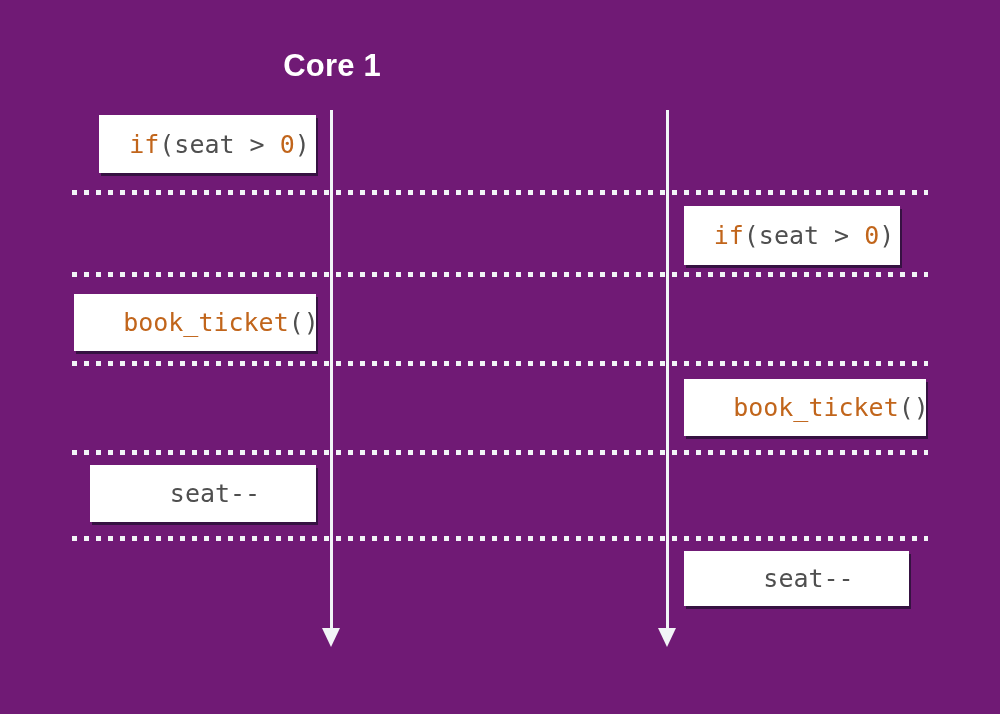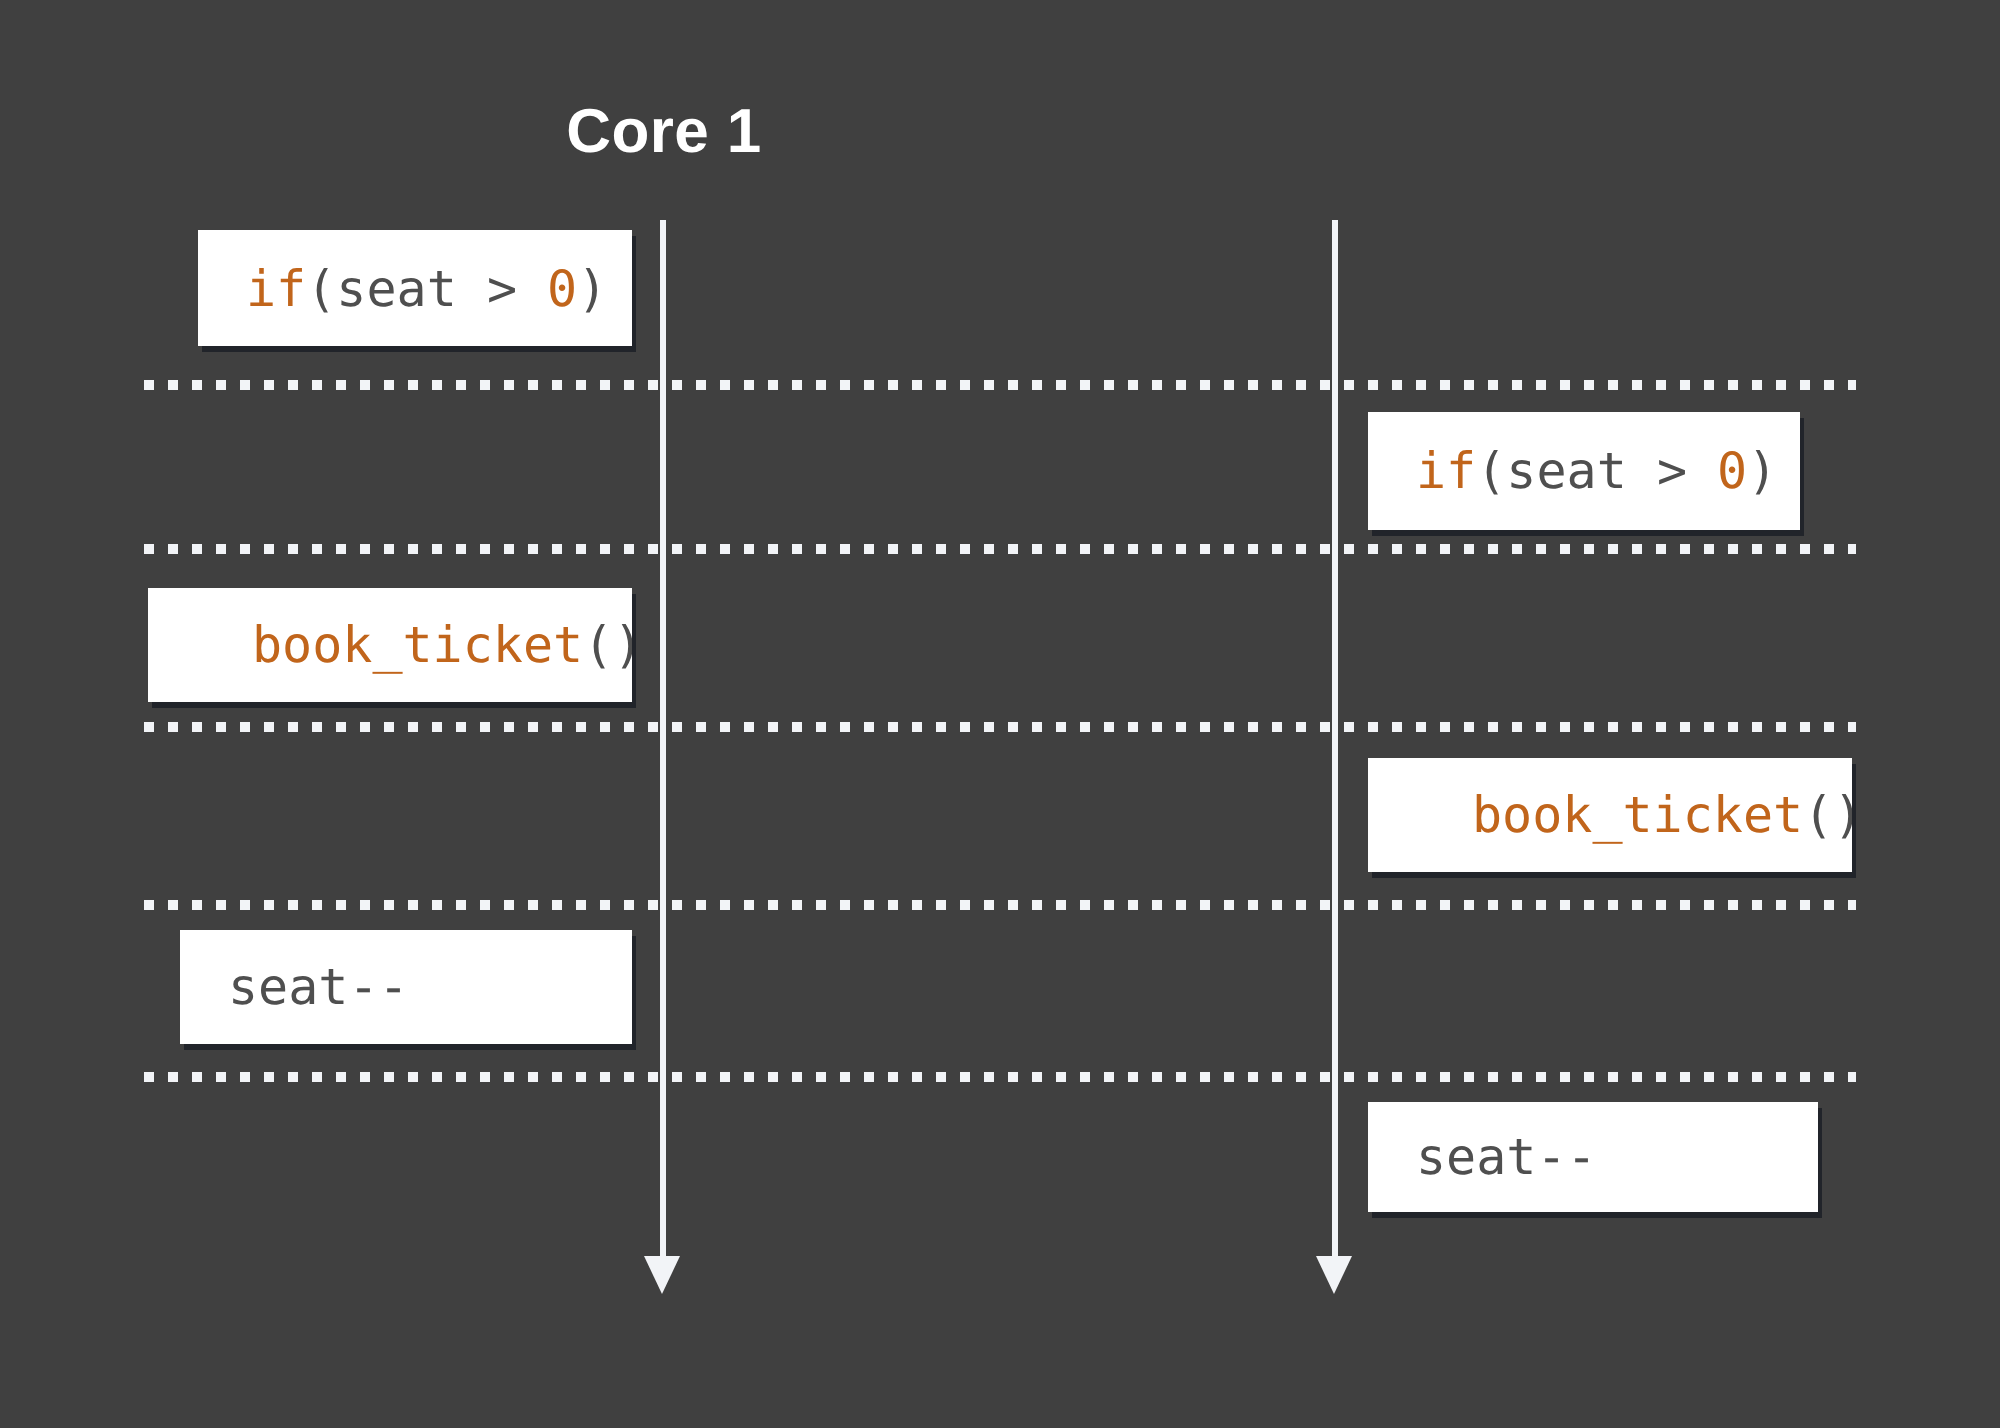"Core 1" #canvas { background: #404040 -> #701a75 }
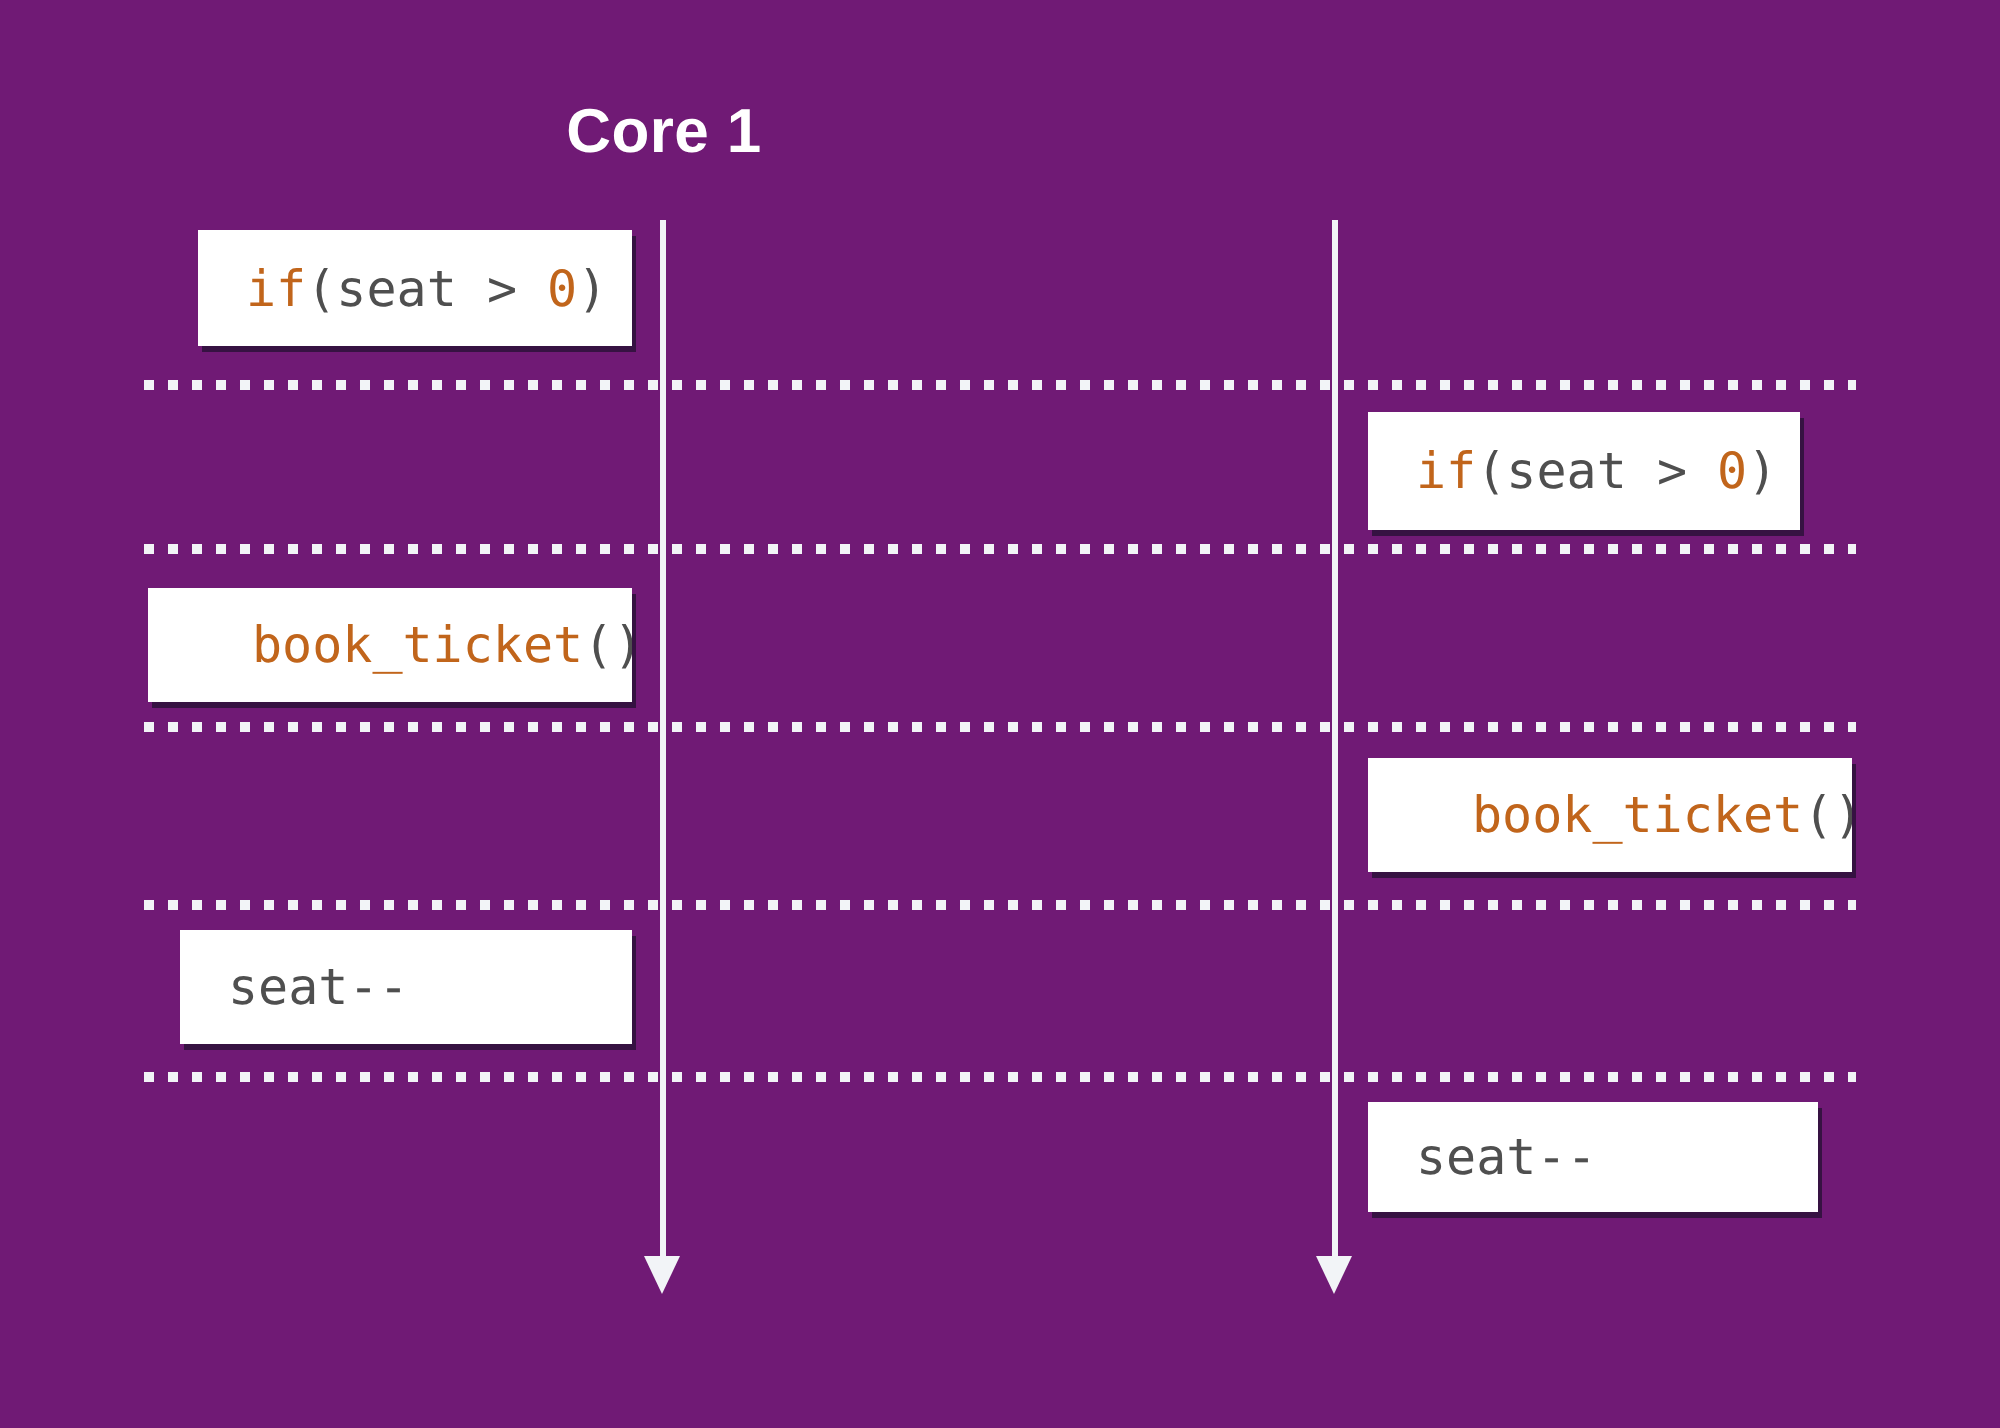"if(seat > 0)" .code-box { justify-content: none -> center }
